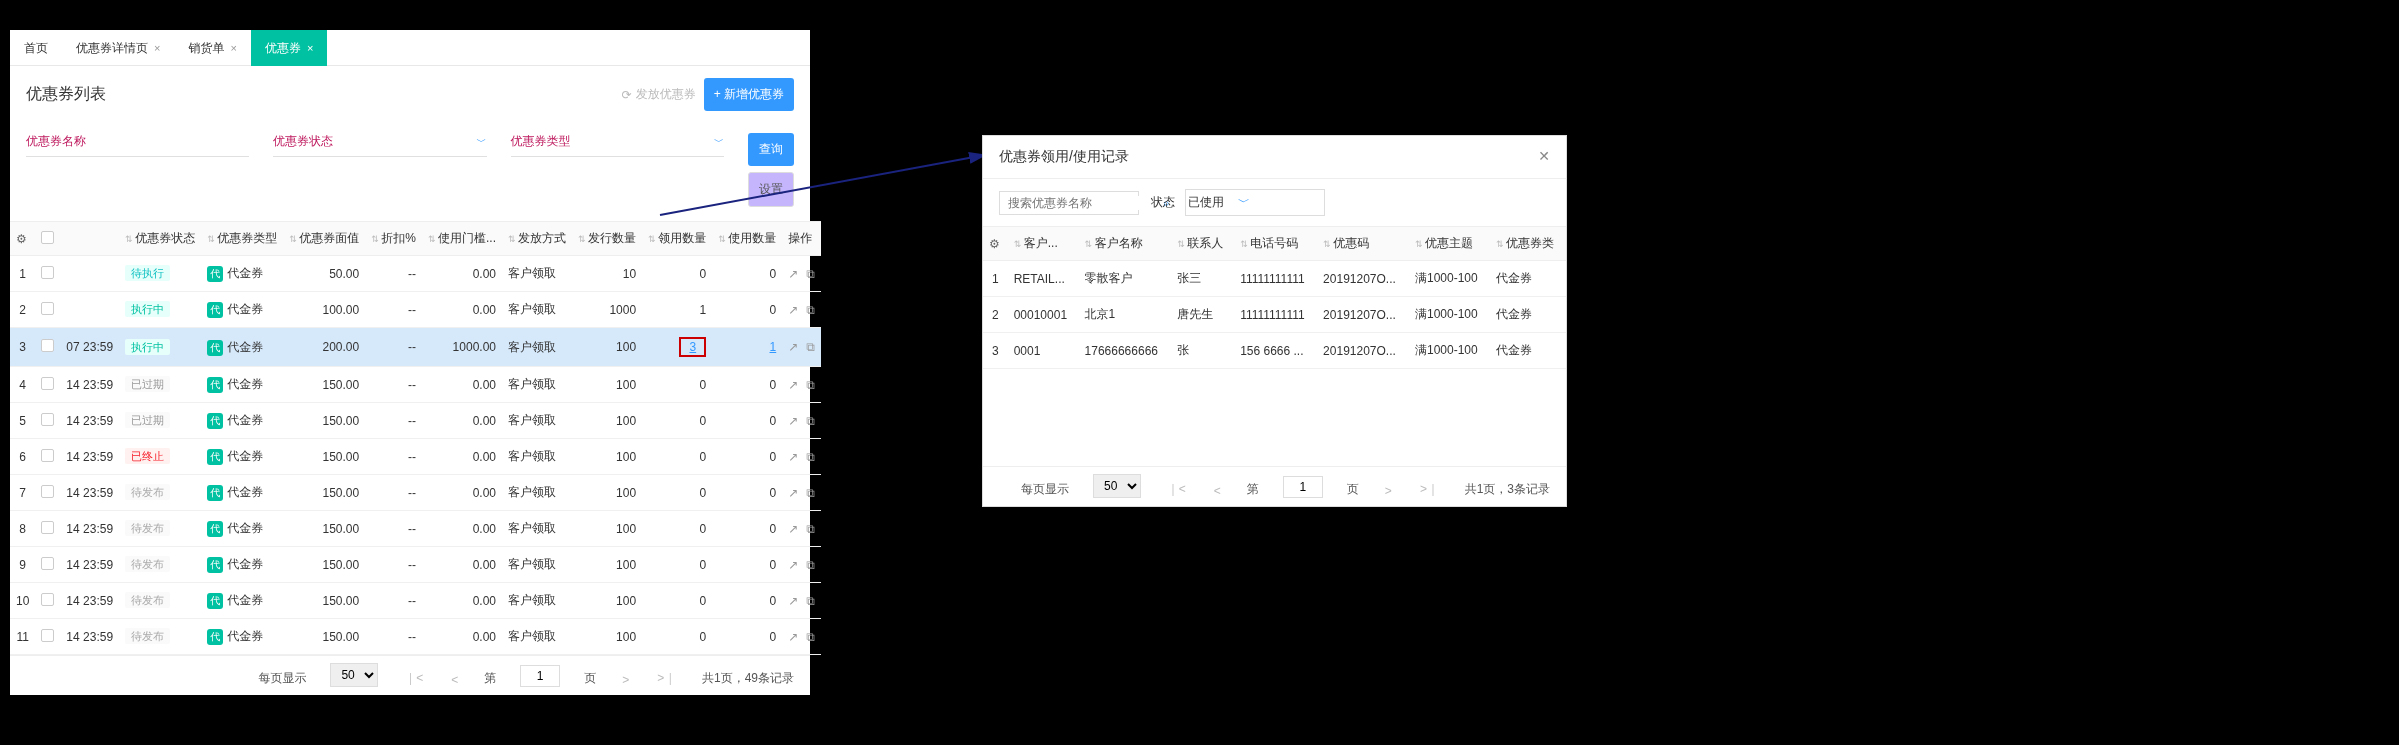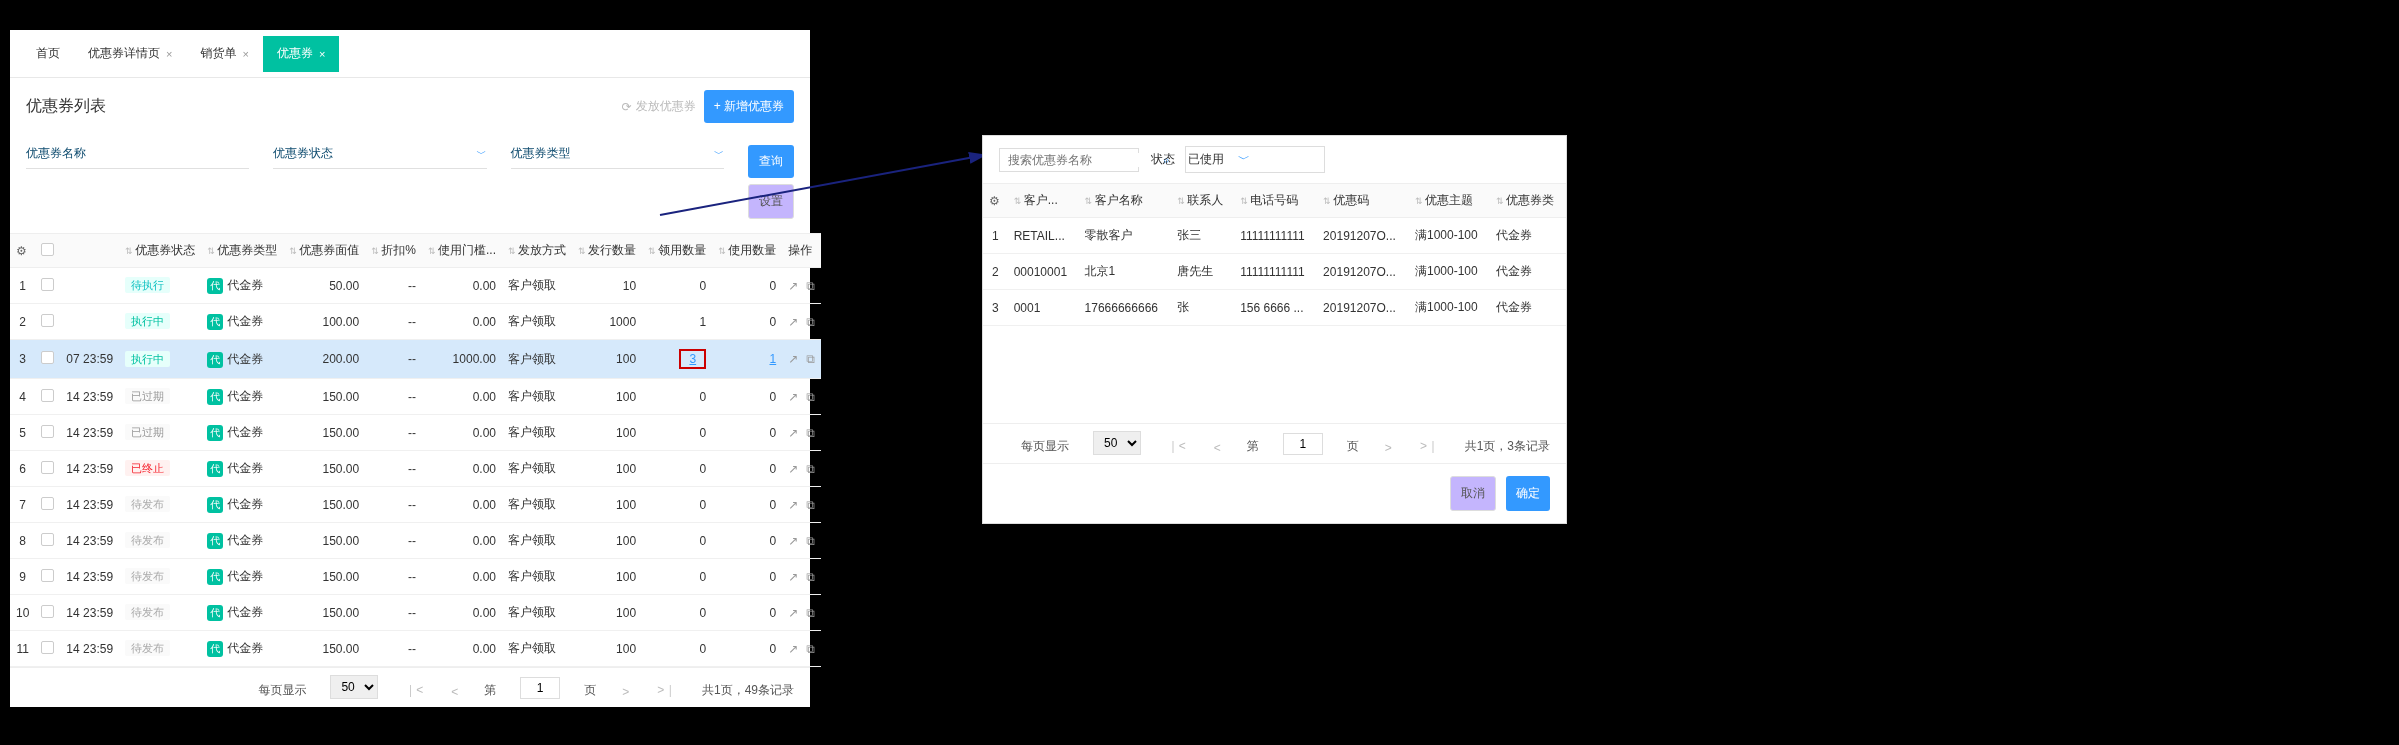"首页" .tabs { align-items: center -> none; height: 48px -> 36px; padding-left: 12px -> none }
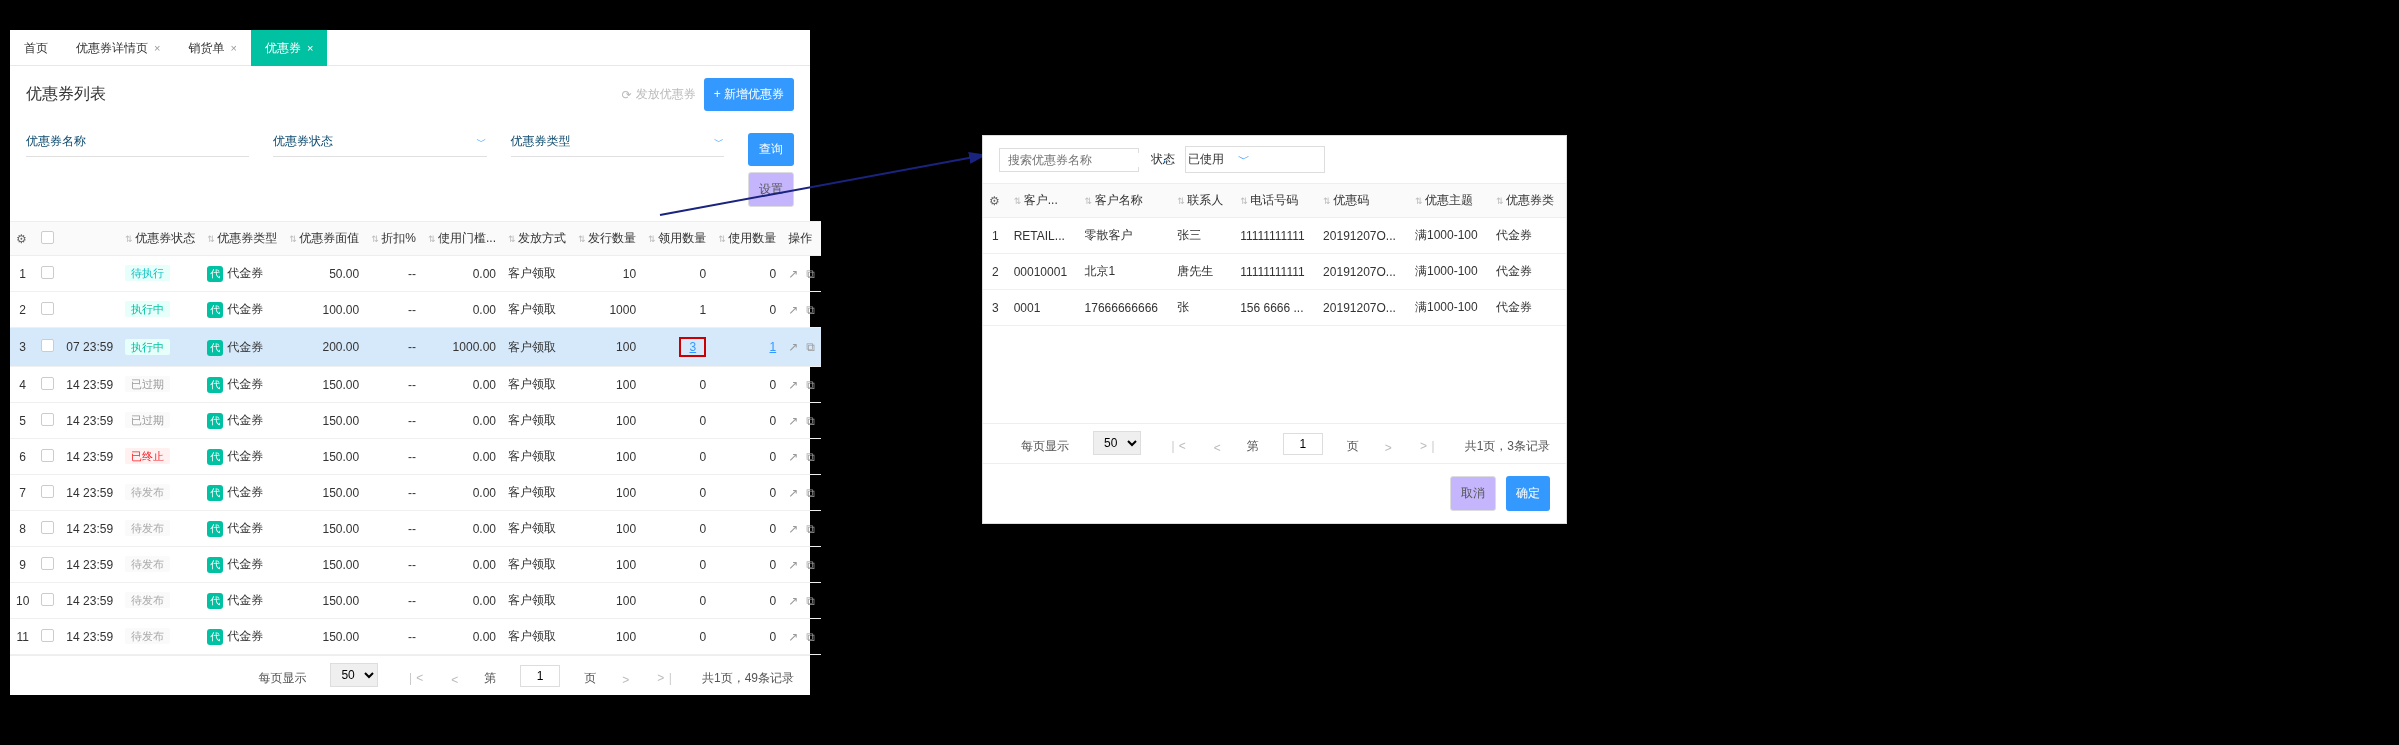"优惠券名称" .filter-label { color: #0c4a6e -> #be185d }
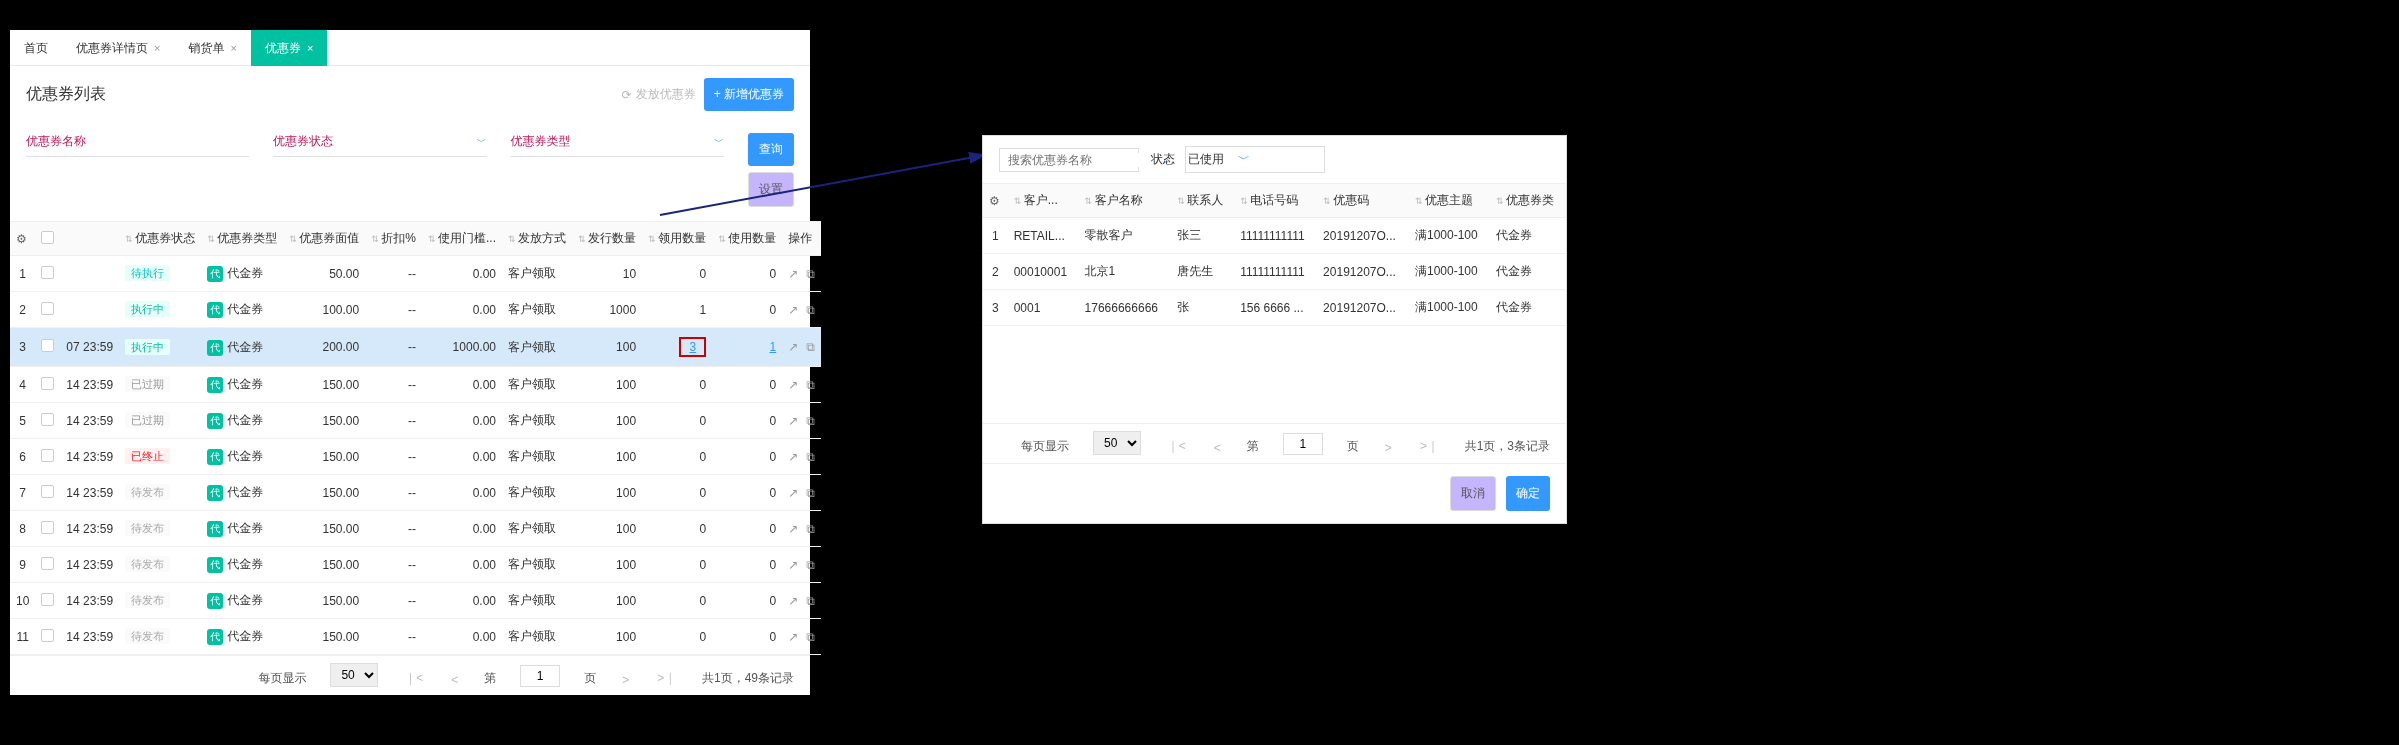"优惠券领用/使用记录" div.modal-header { html: none -> <div> <span>优惠券领用/使用记录</span> <span>✕</span> </div> }
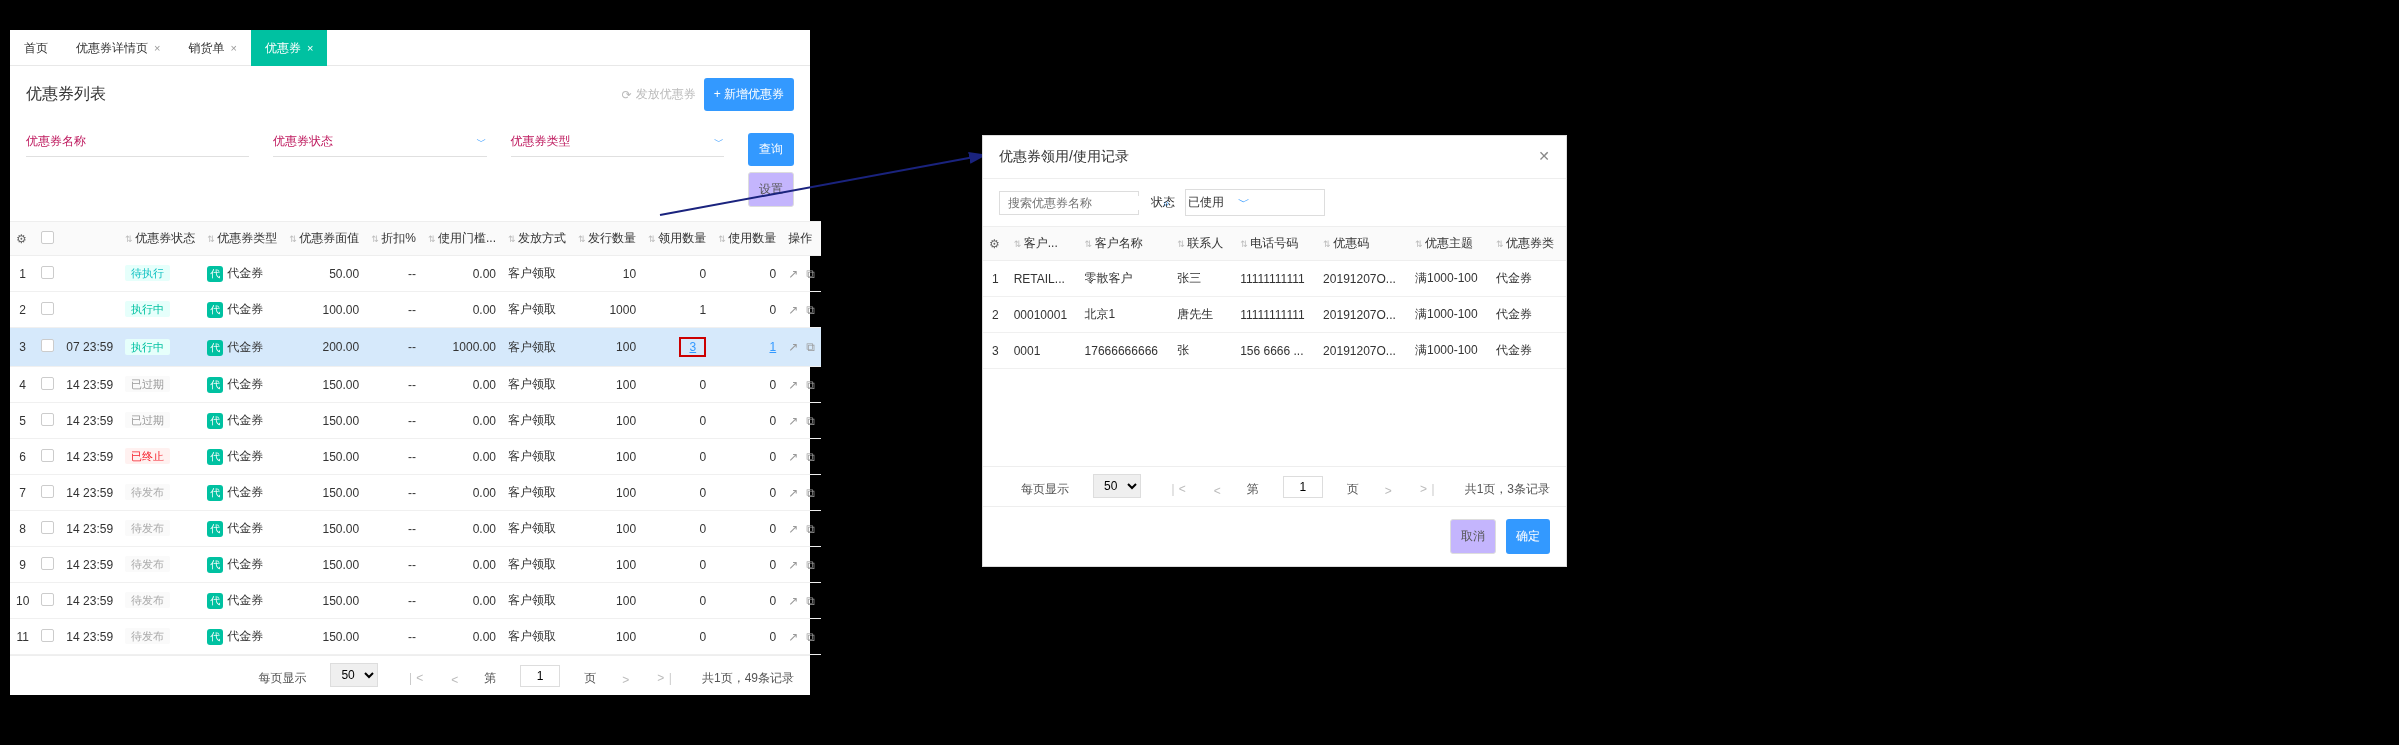"取消" div.modal-footer { html: <div> <button>取消</button> <button>确定</button> </div> -> none }
